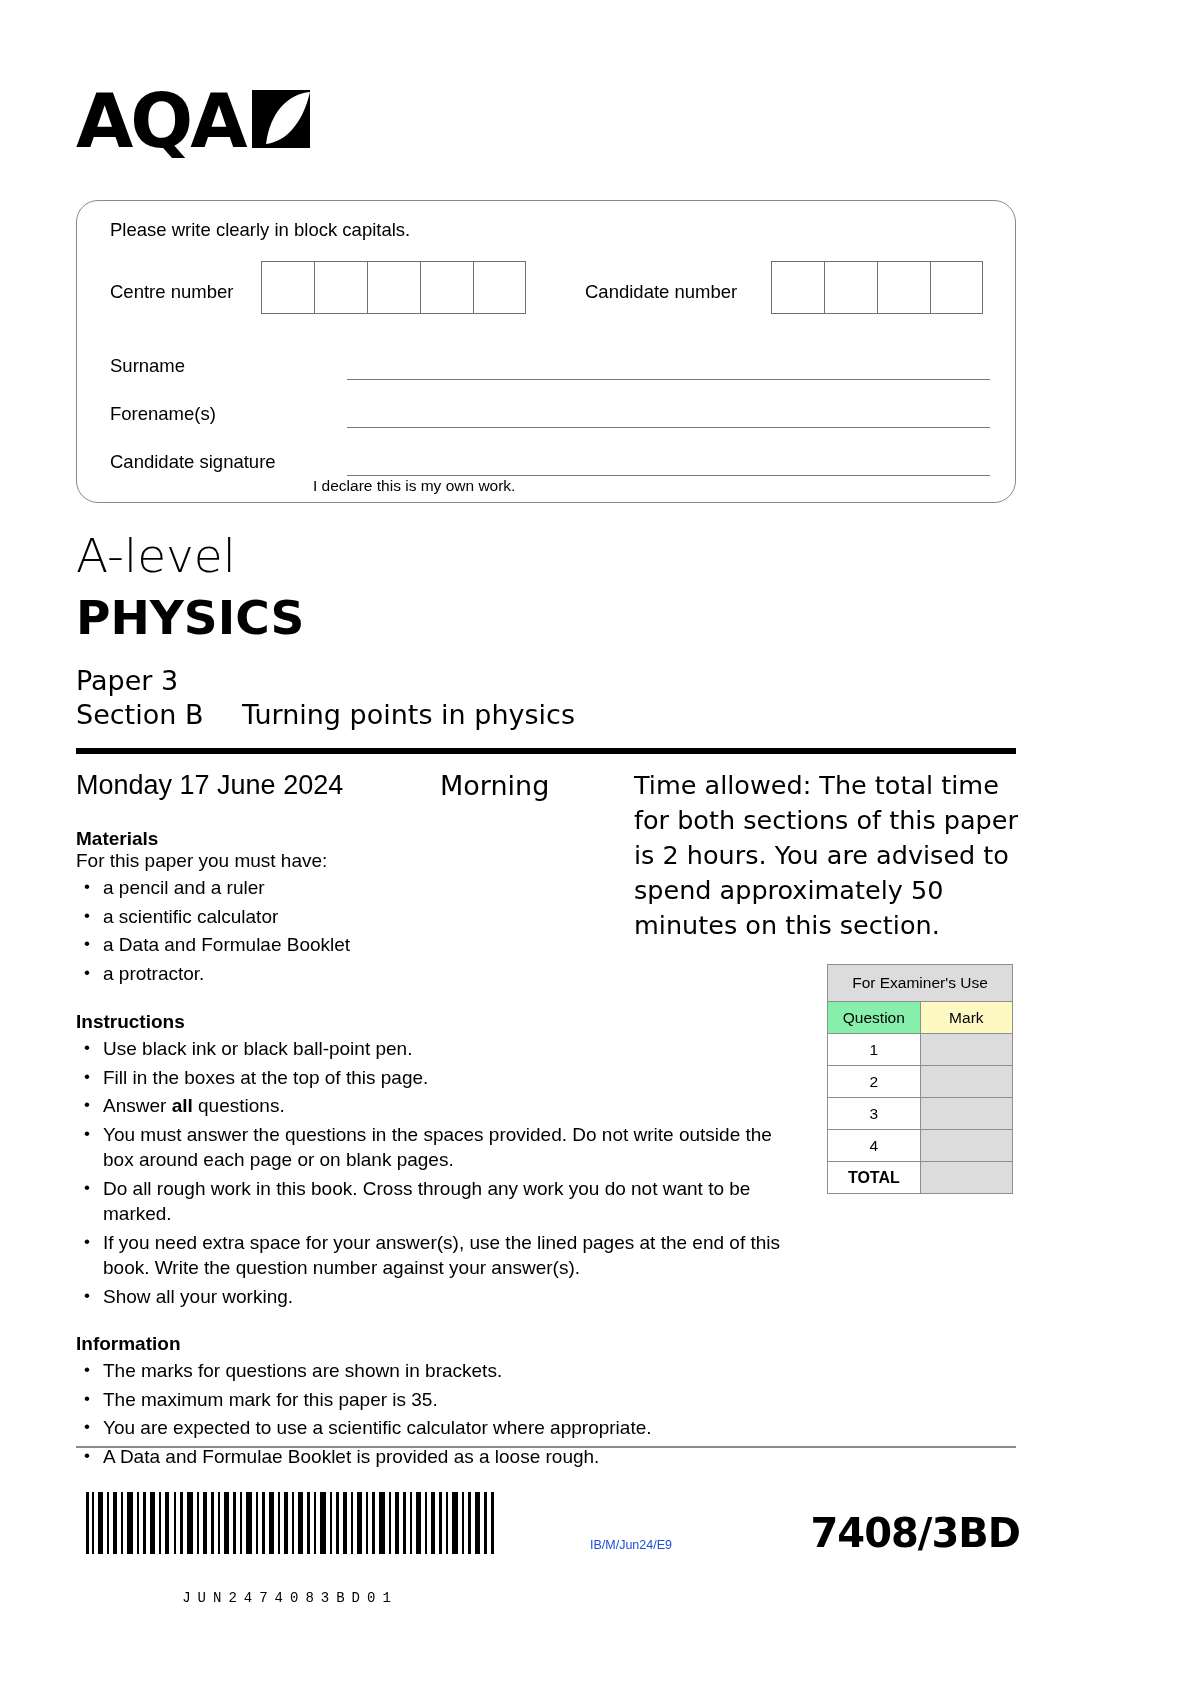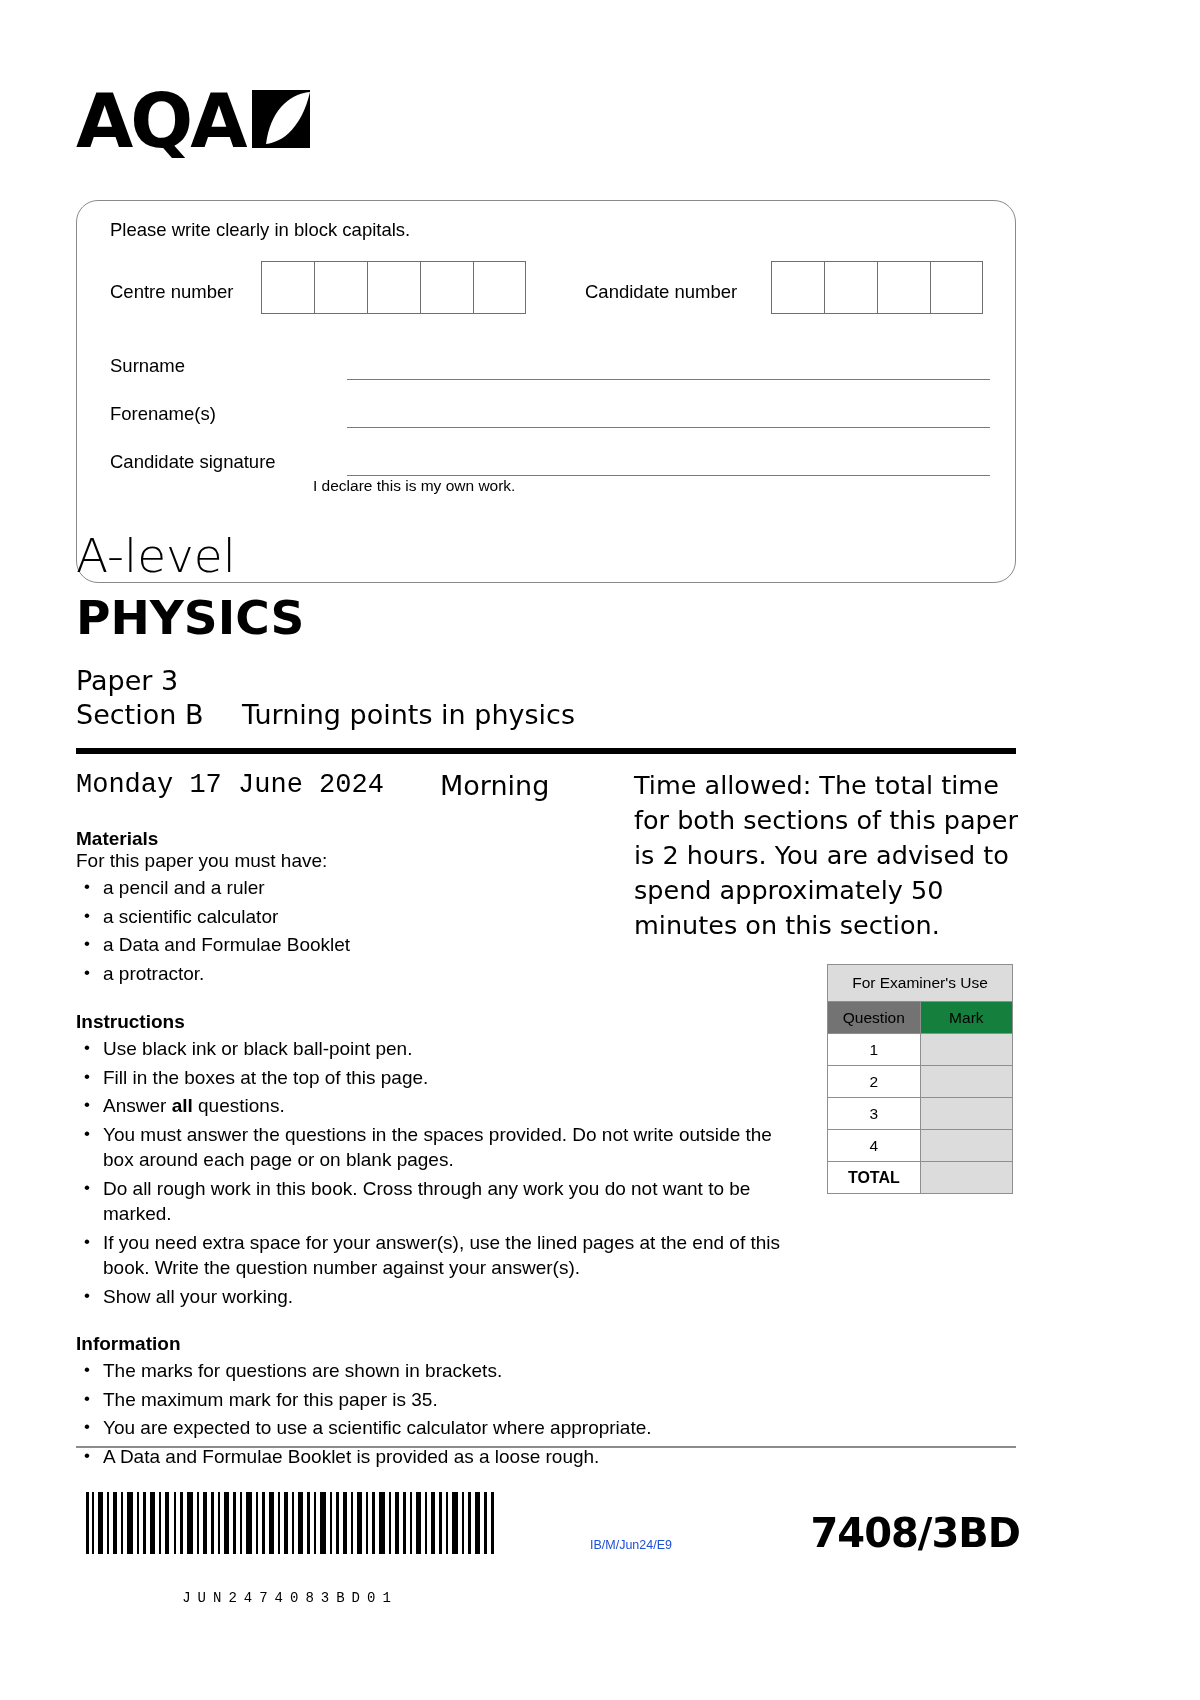"Please write clearly in block" .details-box { height: 383px -> 303px }
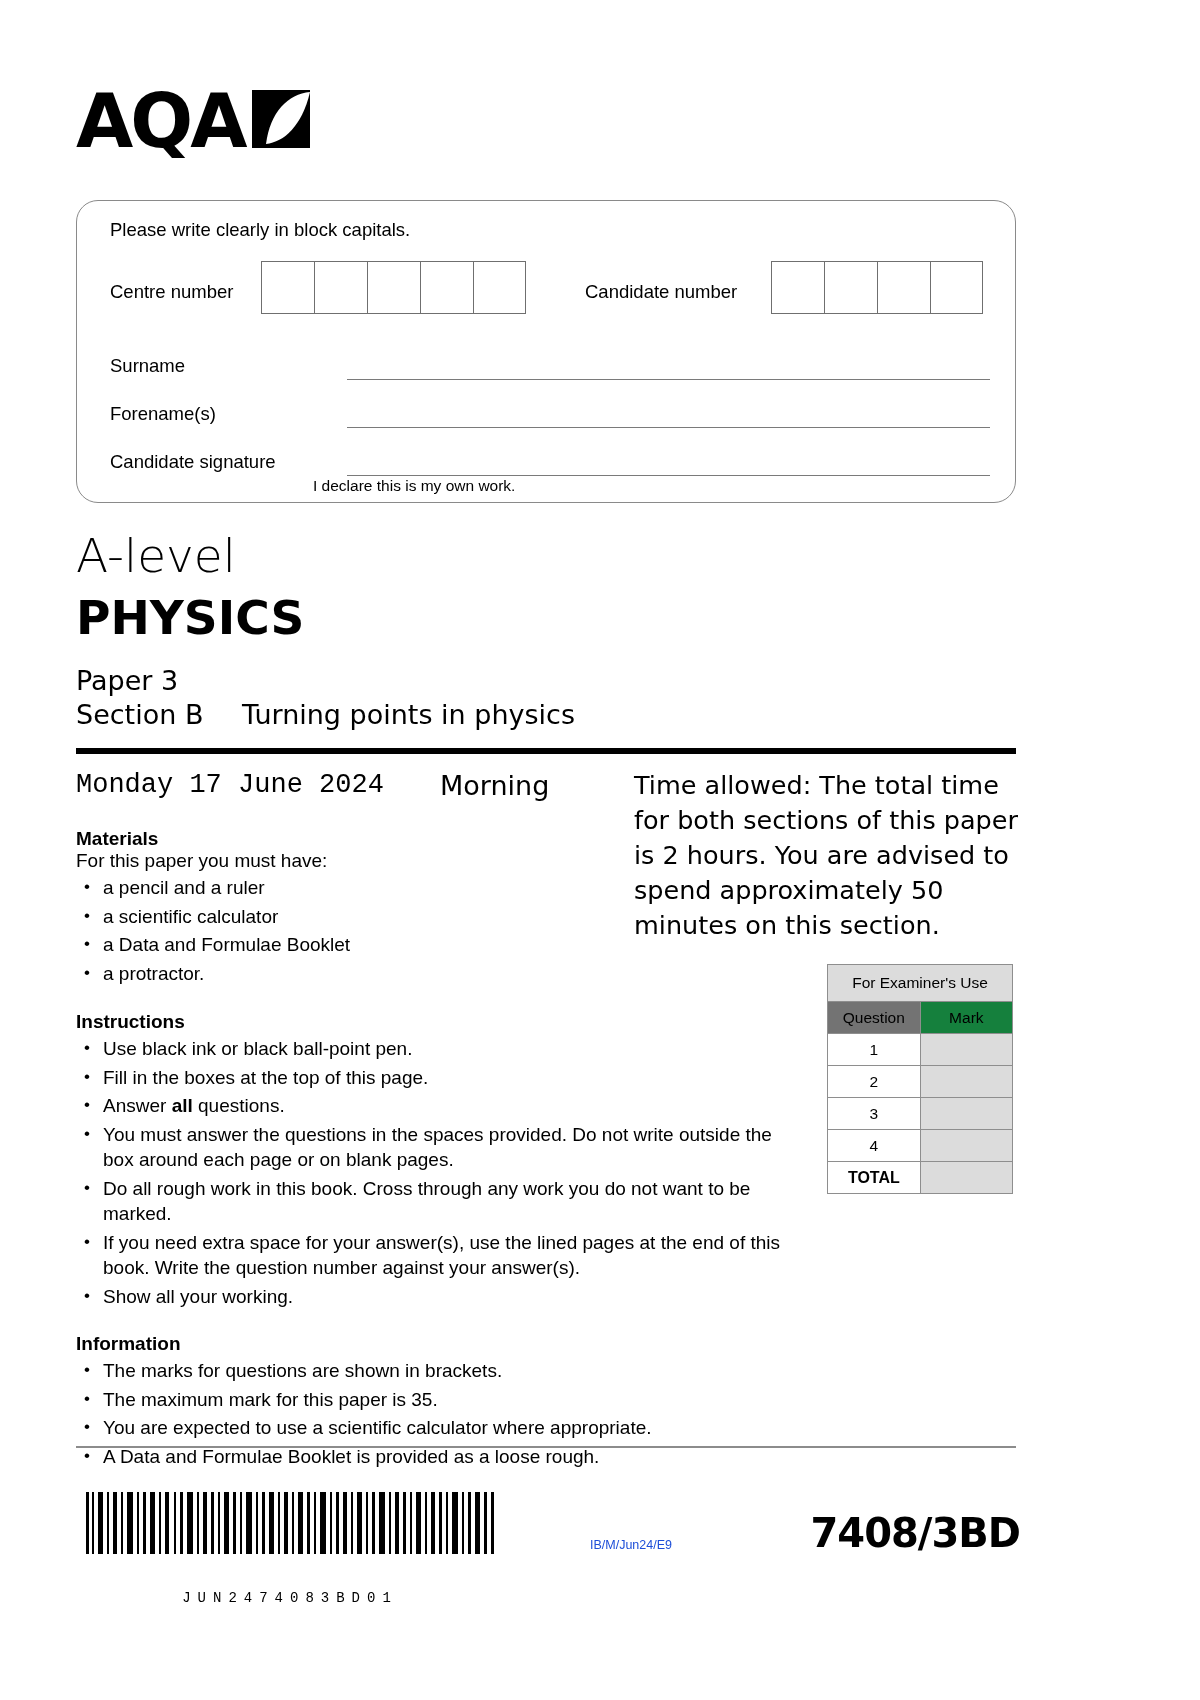"Monday 17 June 2024" .date-text { font-family: Liberation Mono, monospace -> Liberation Sans, sans-serif }
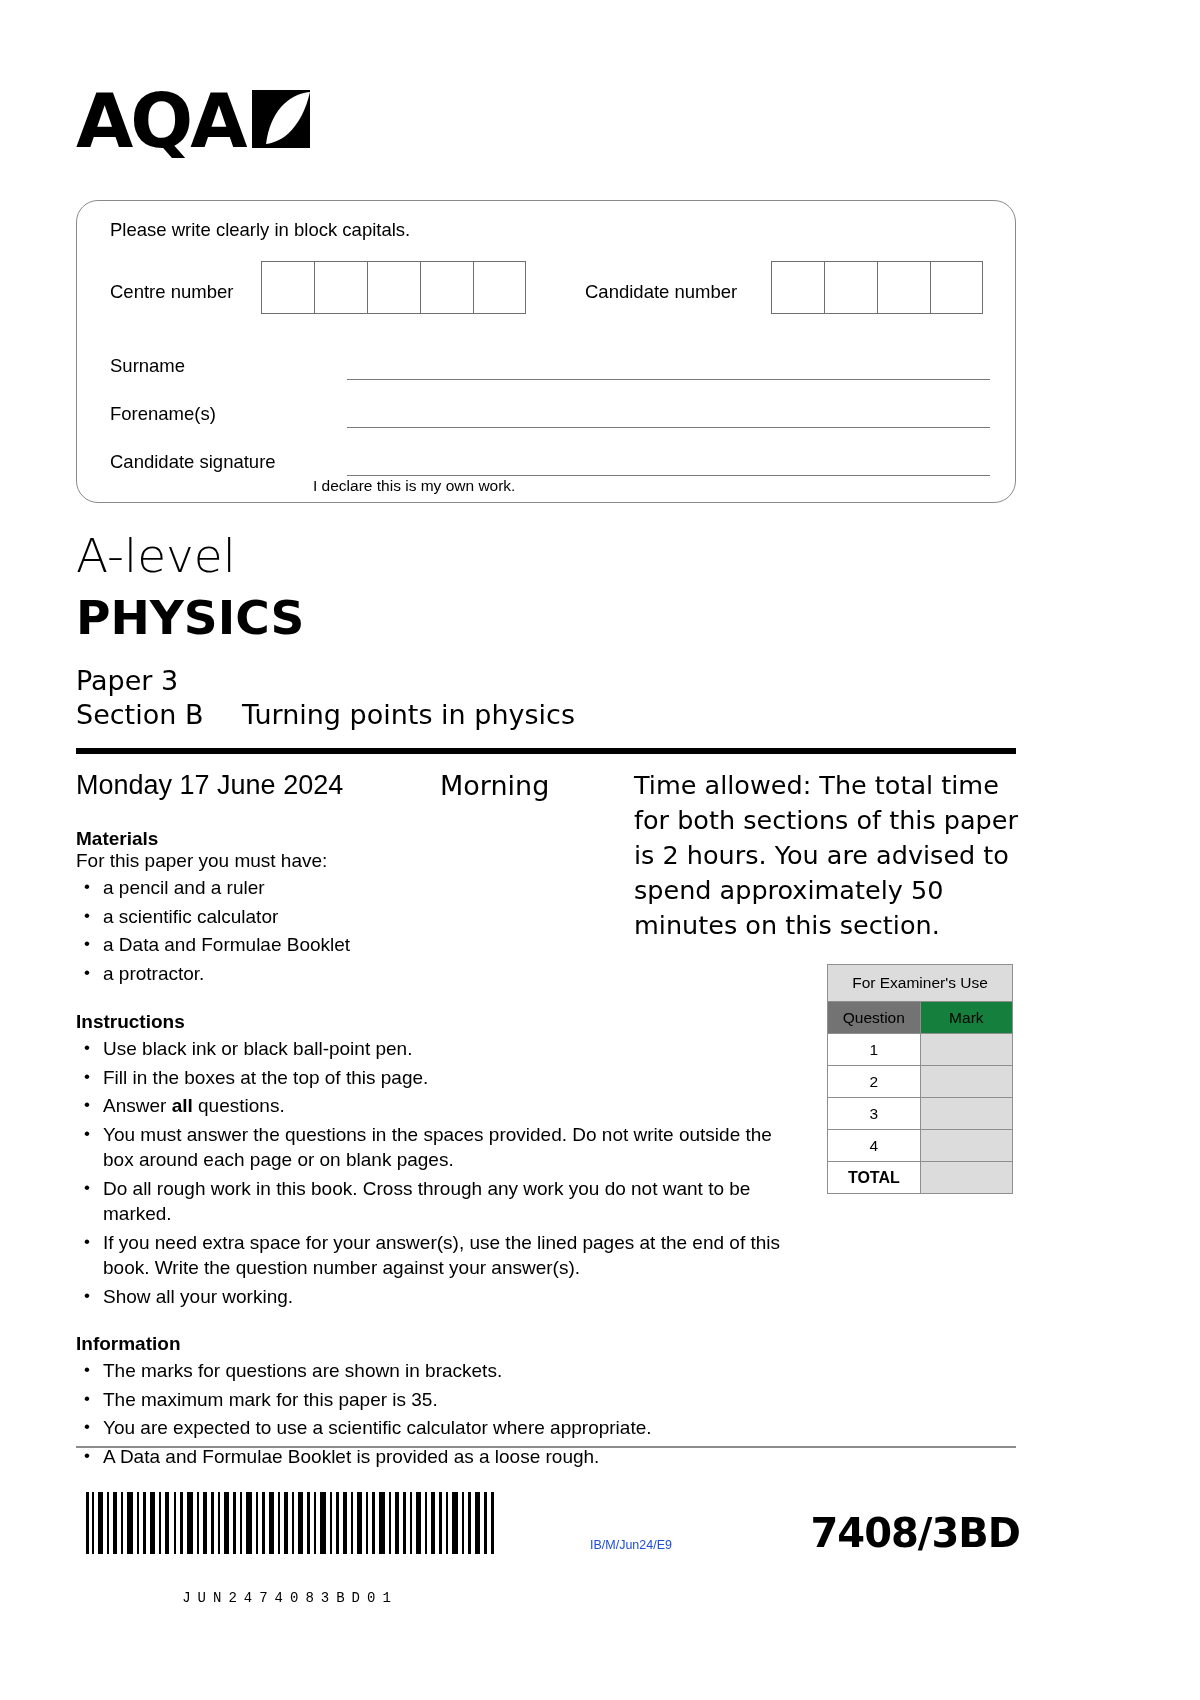"Question" .exam-table .col-q { background: #737373 -> #86efac }
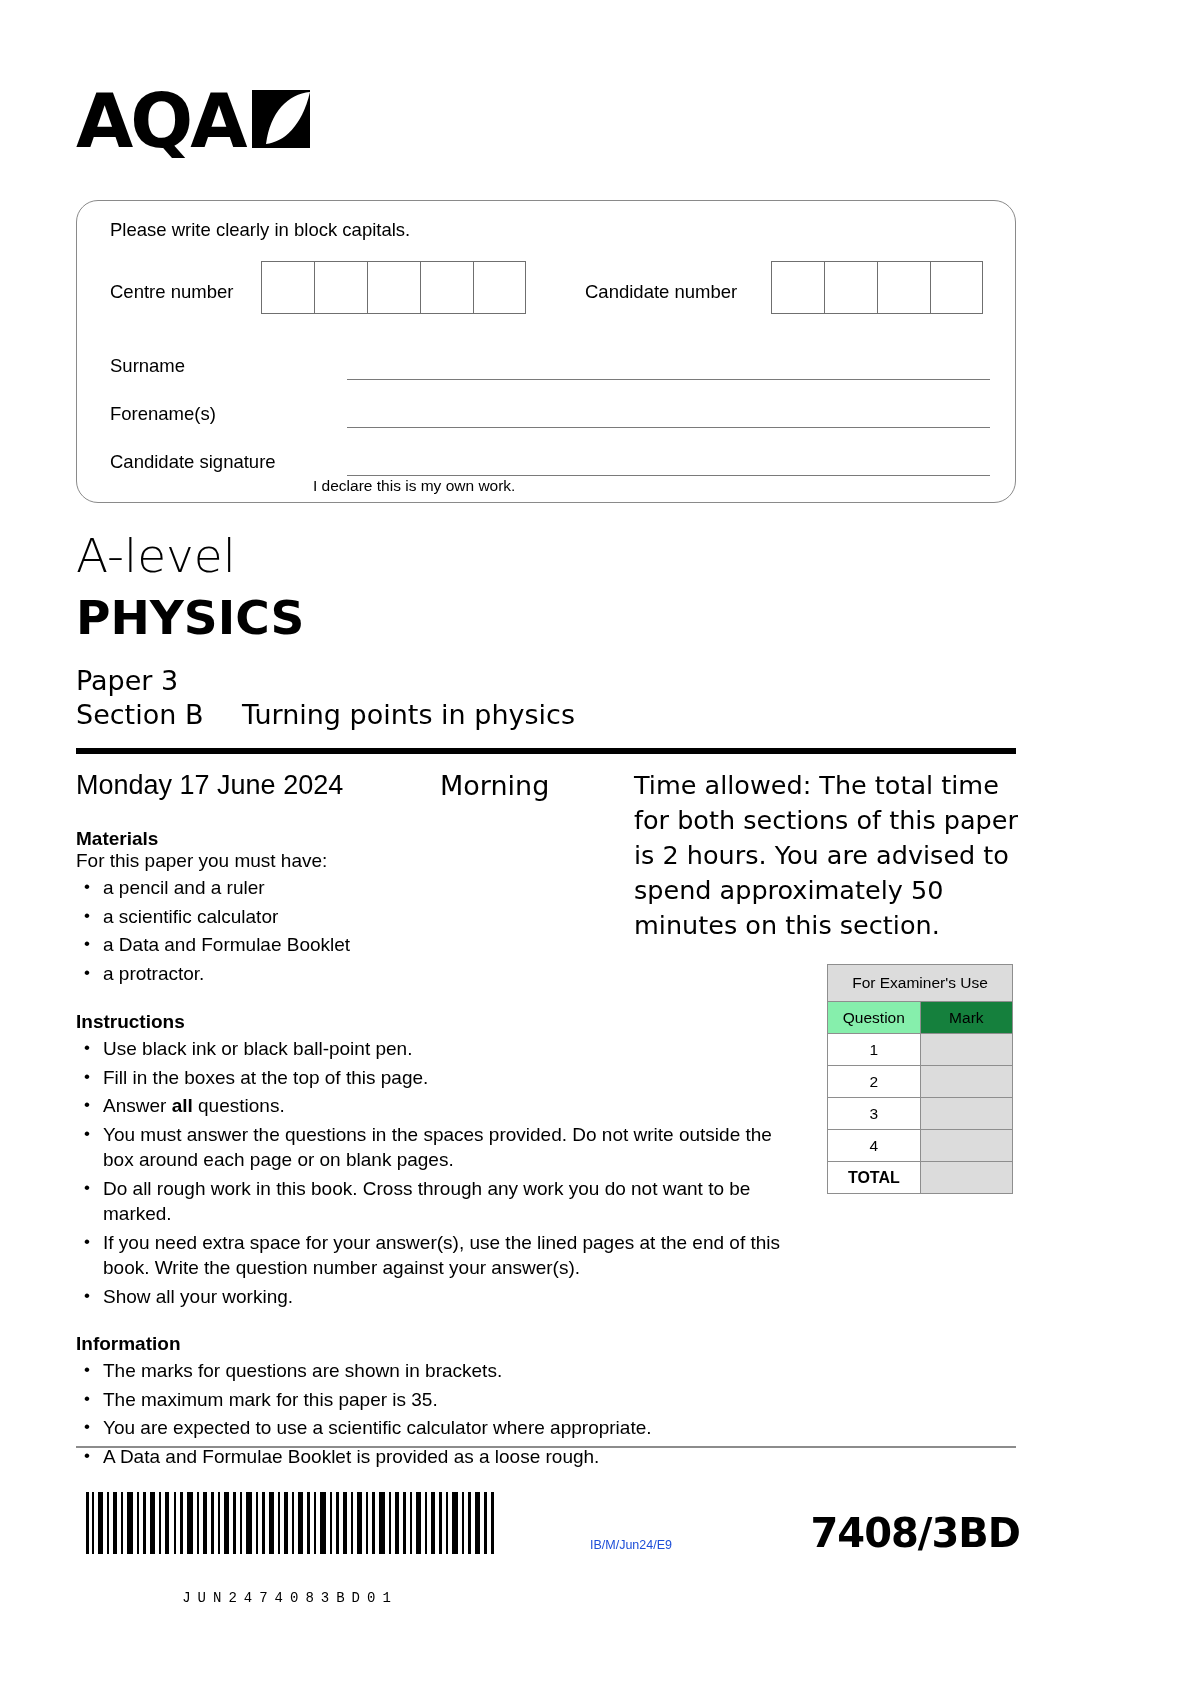"Mark" .exam-table .col-m { background: #15803d -> #fef9c3 }
